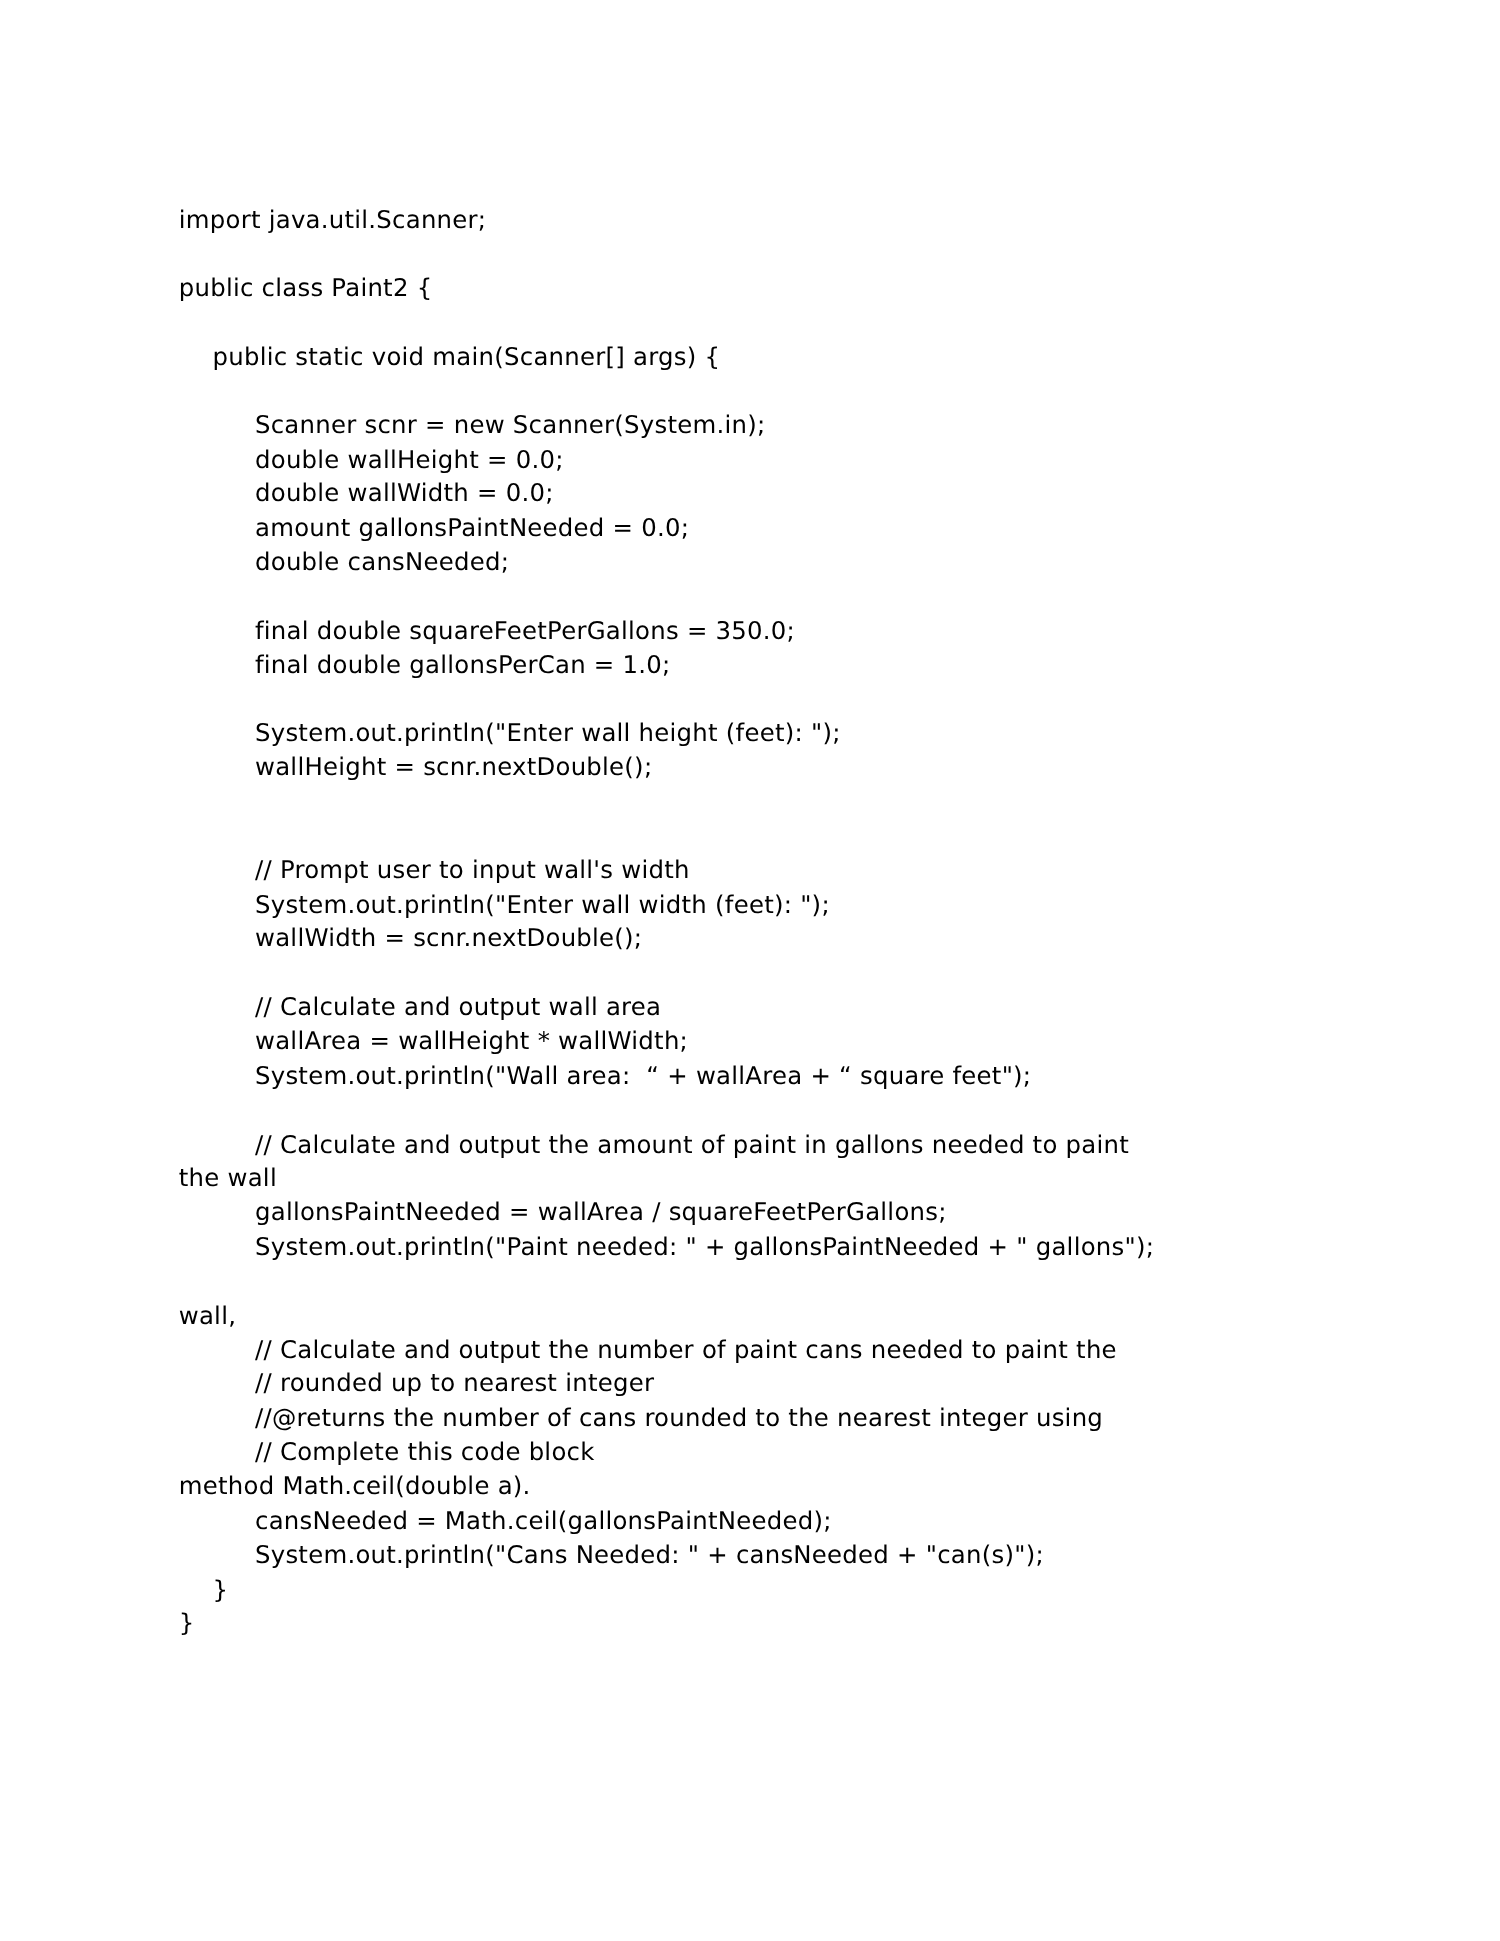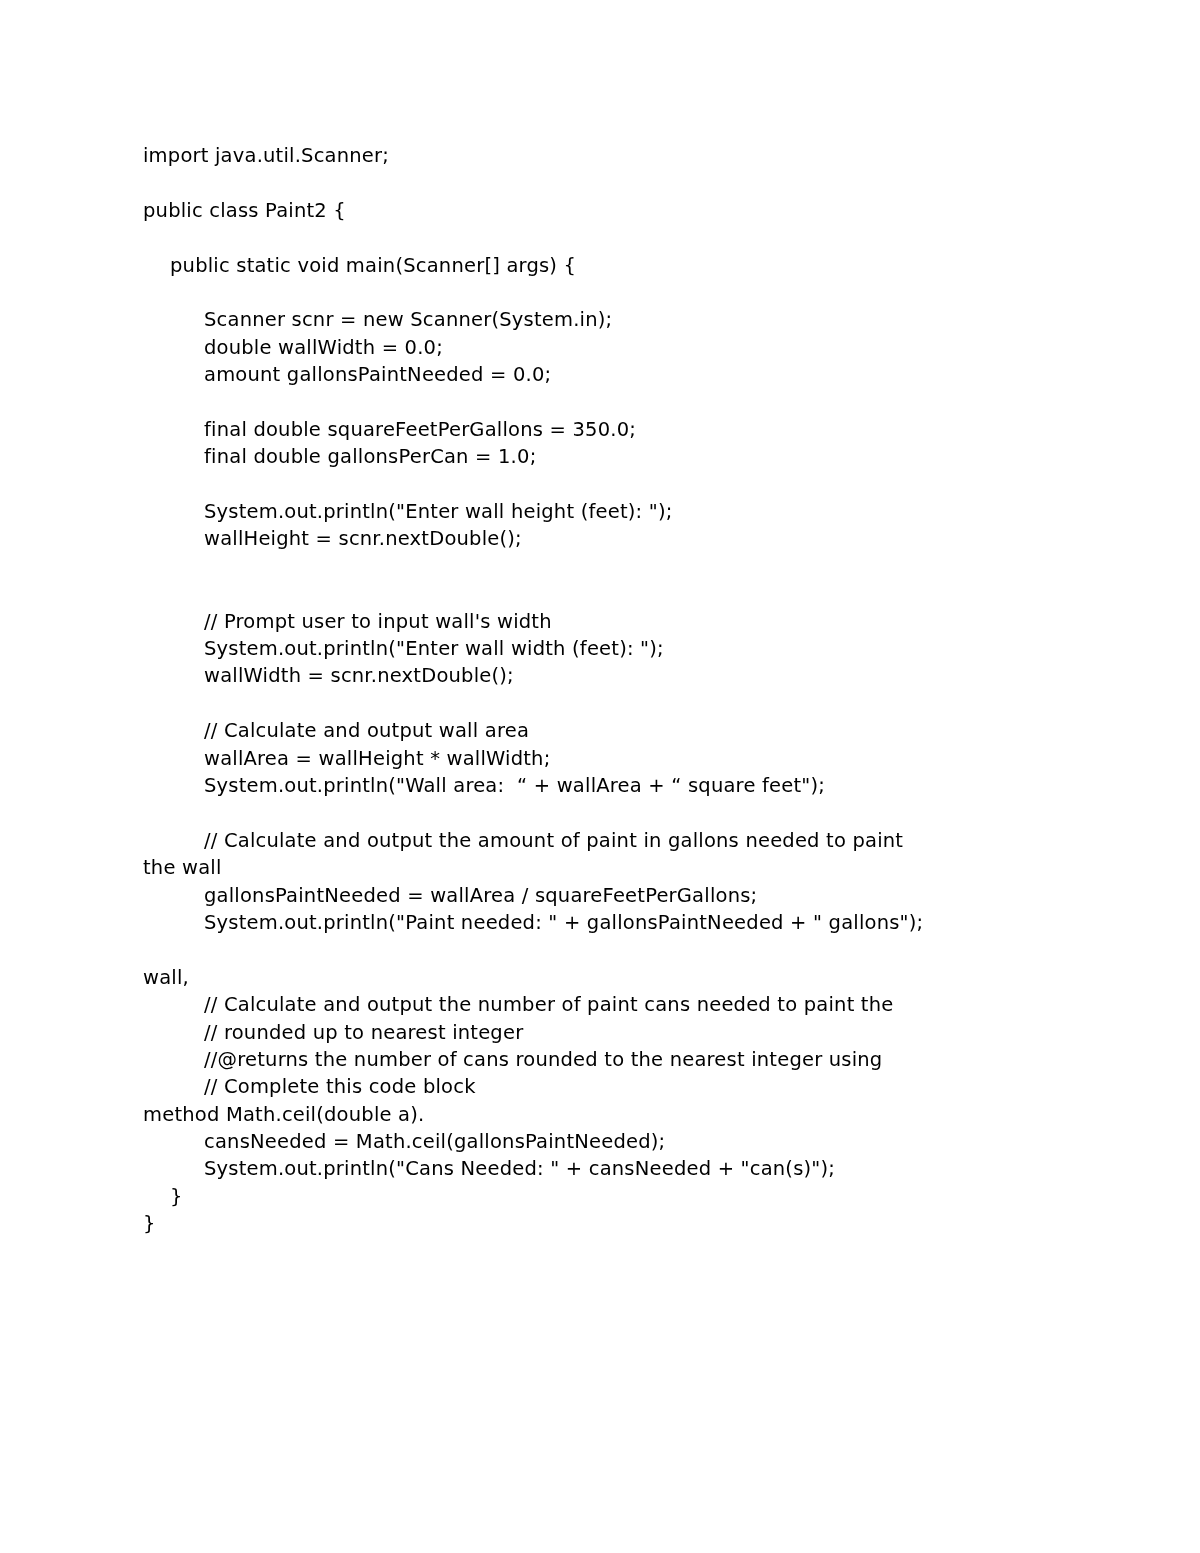"import java.util.Scanner;" .code-block { margin-top: none -> 20px }
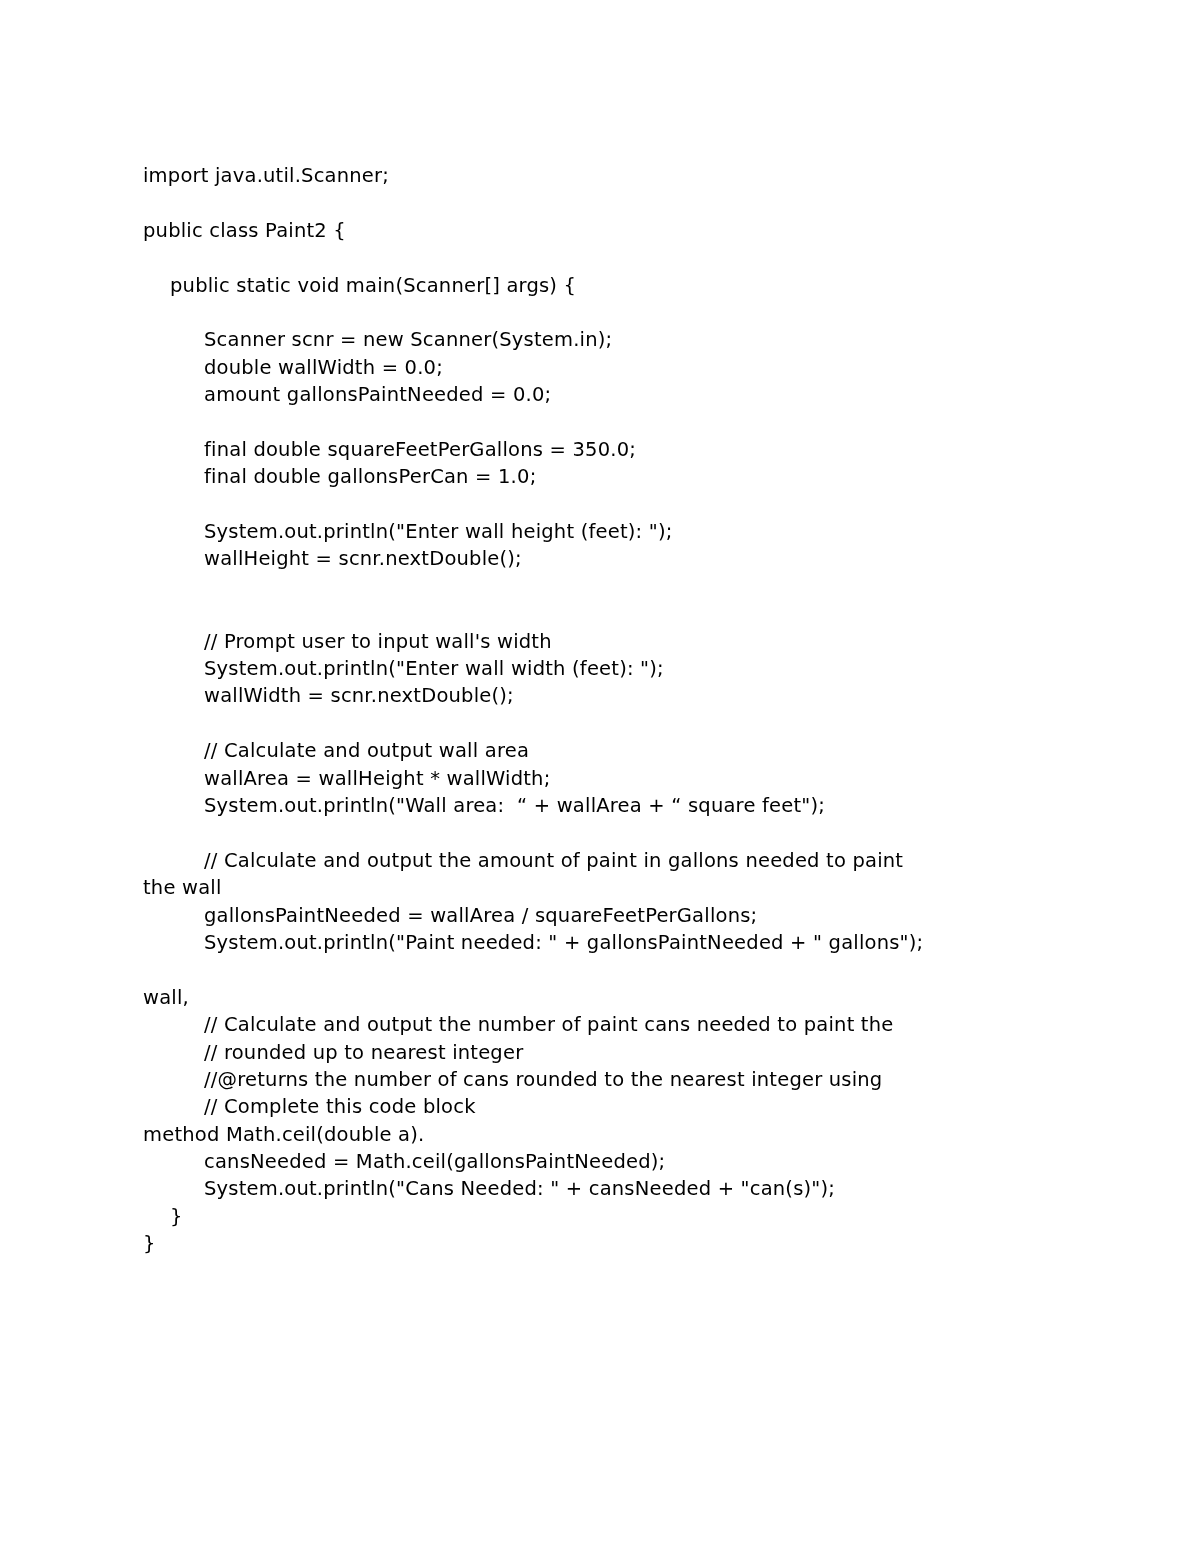"double wallHeight = 0.0;" div.line { html: none -> <div>double wallHeight = 0.0;</div> }
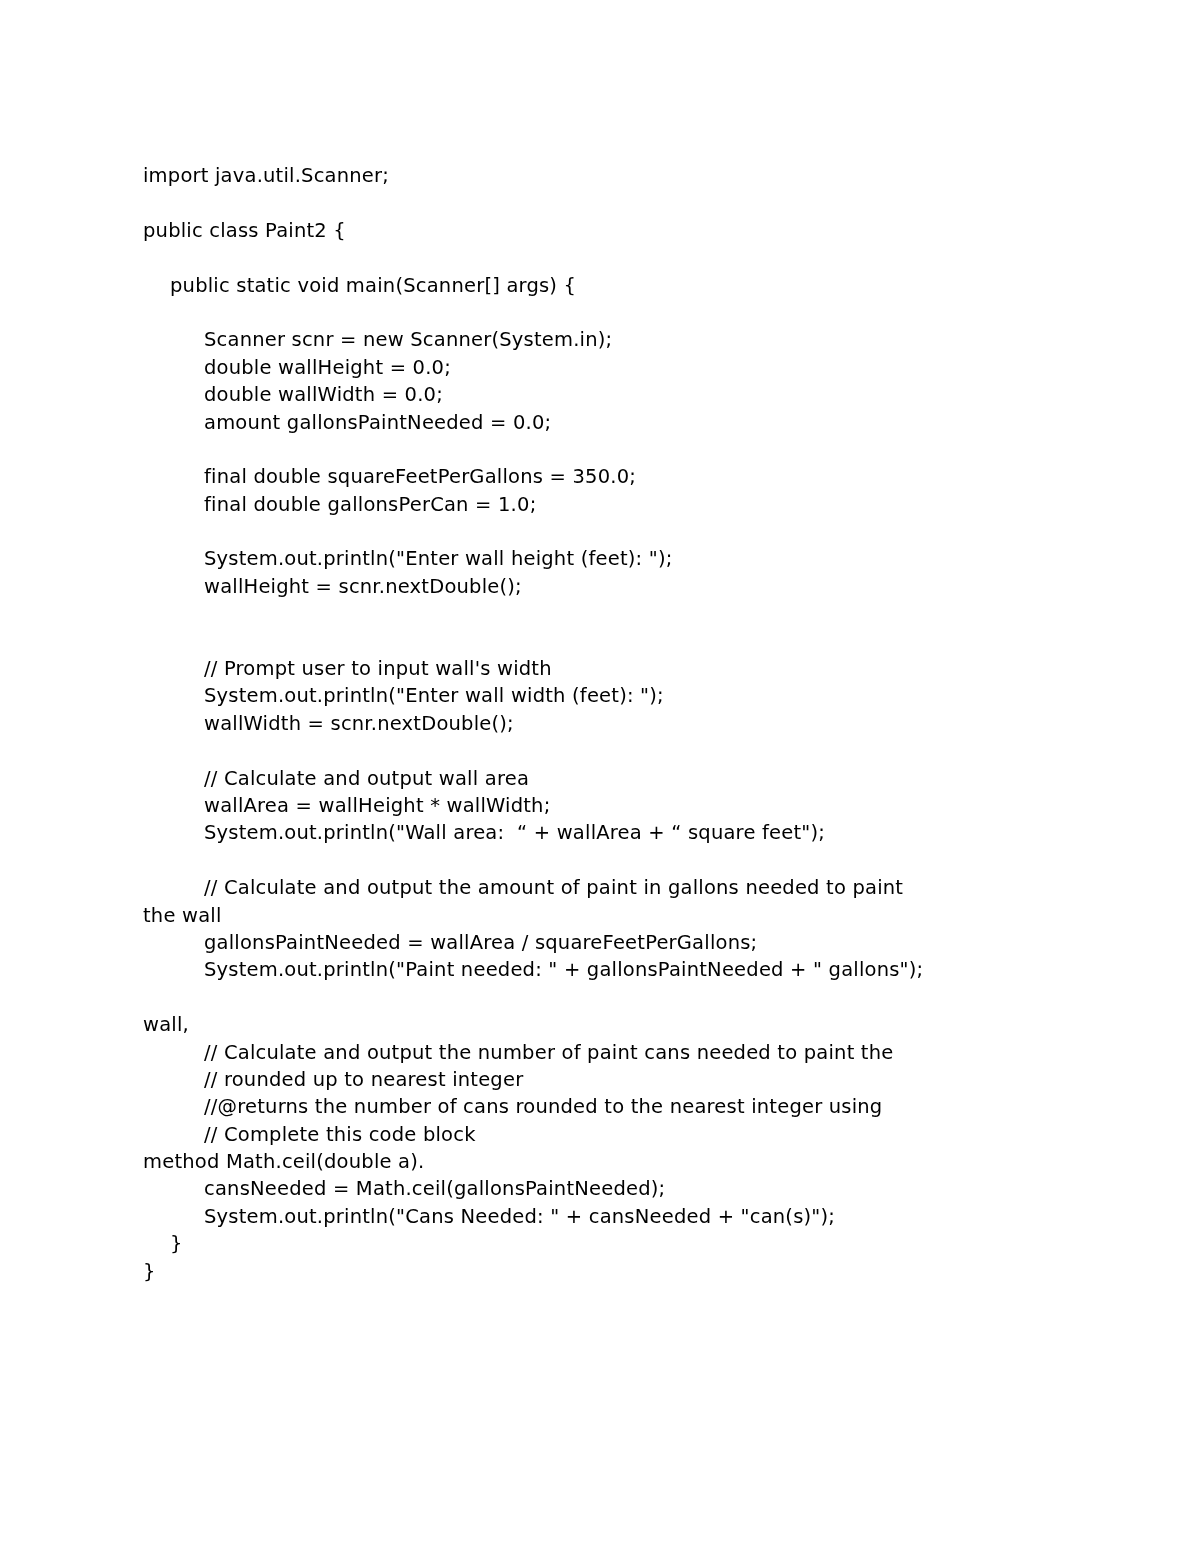"double cansNeeded;" div.line { html: none -> <div>double cansNeeded;</div> }
